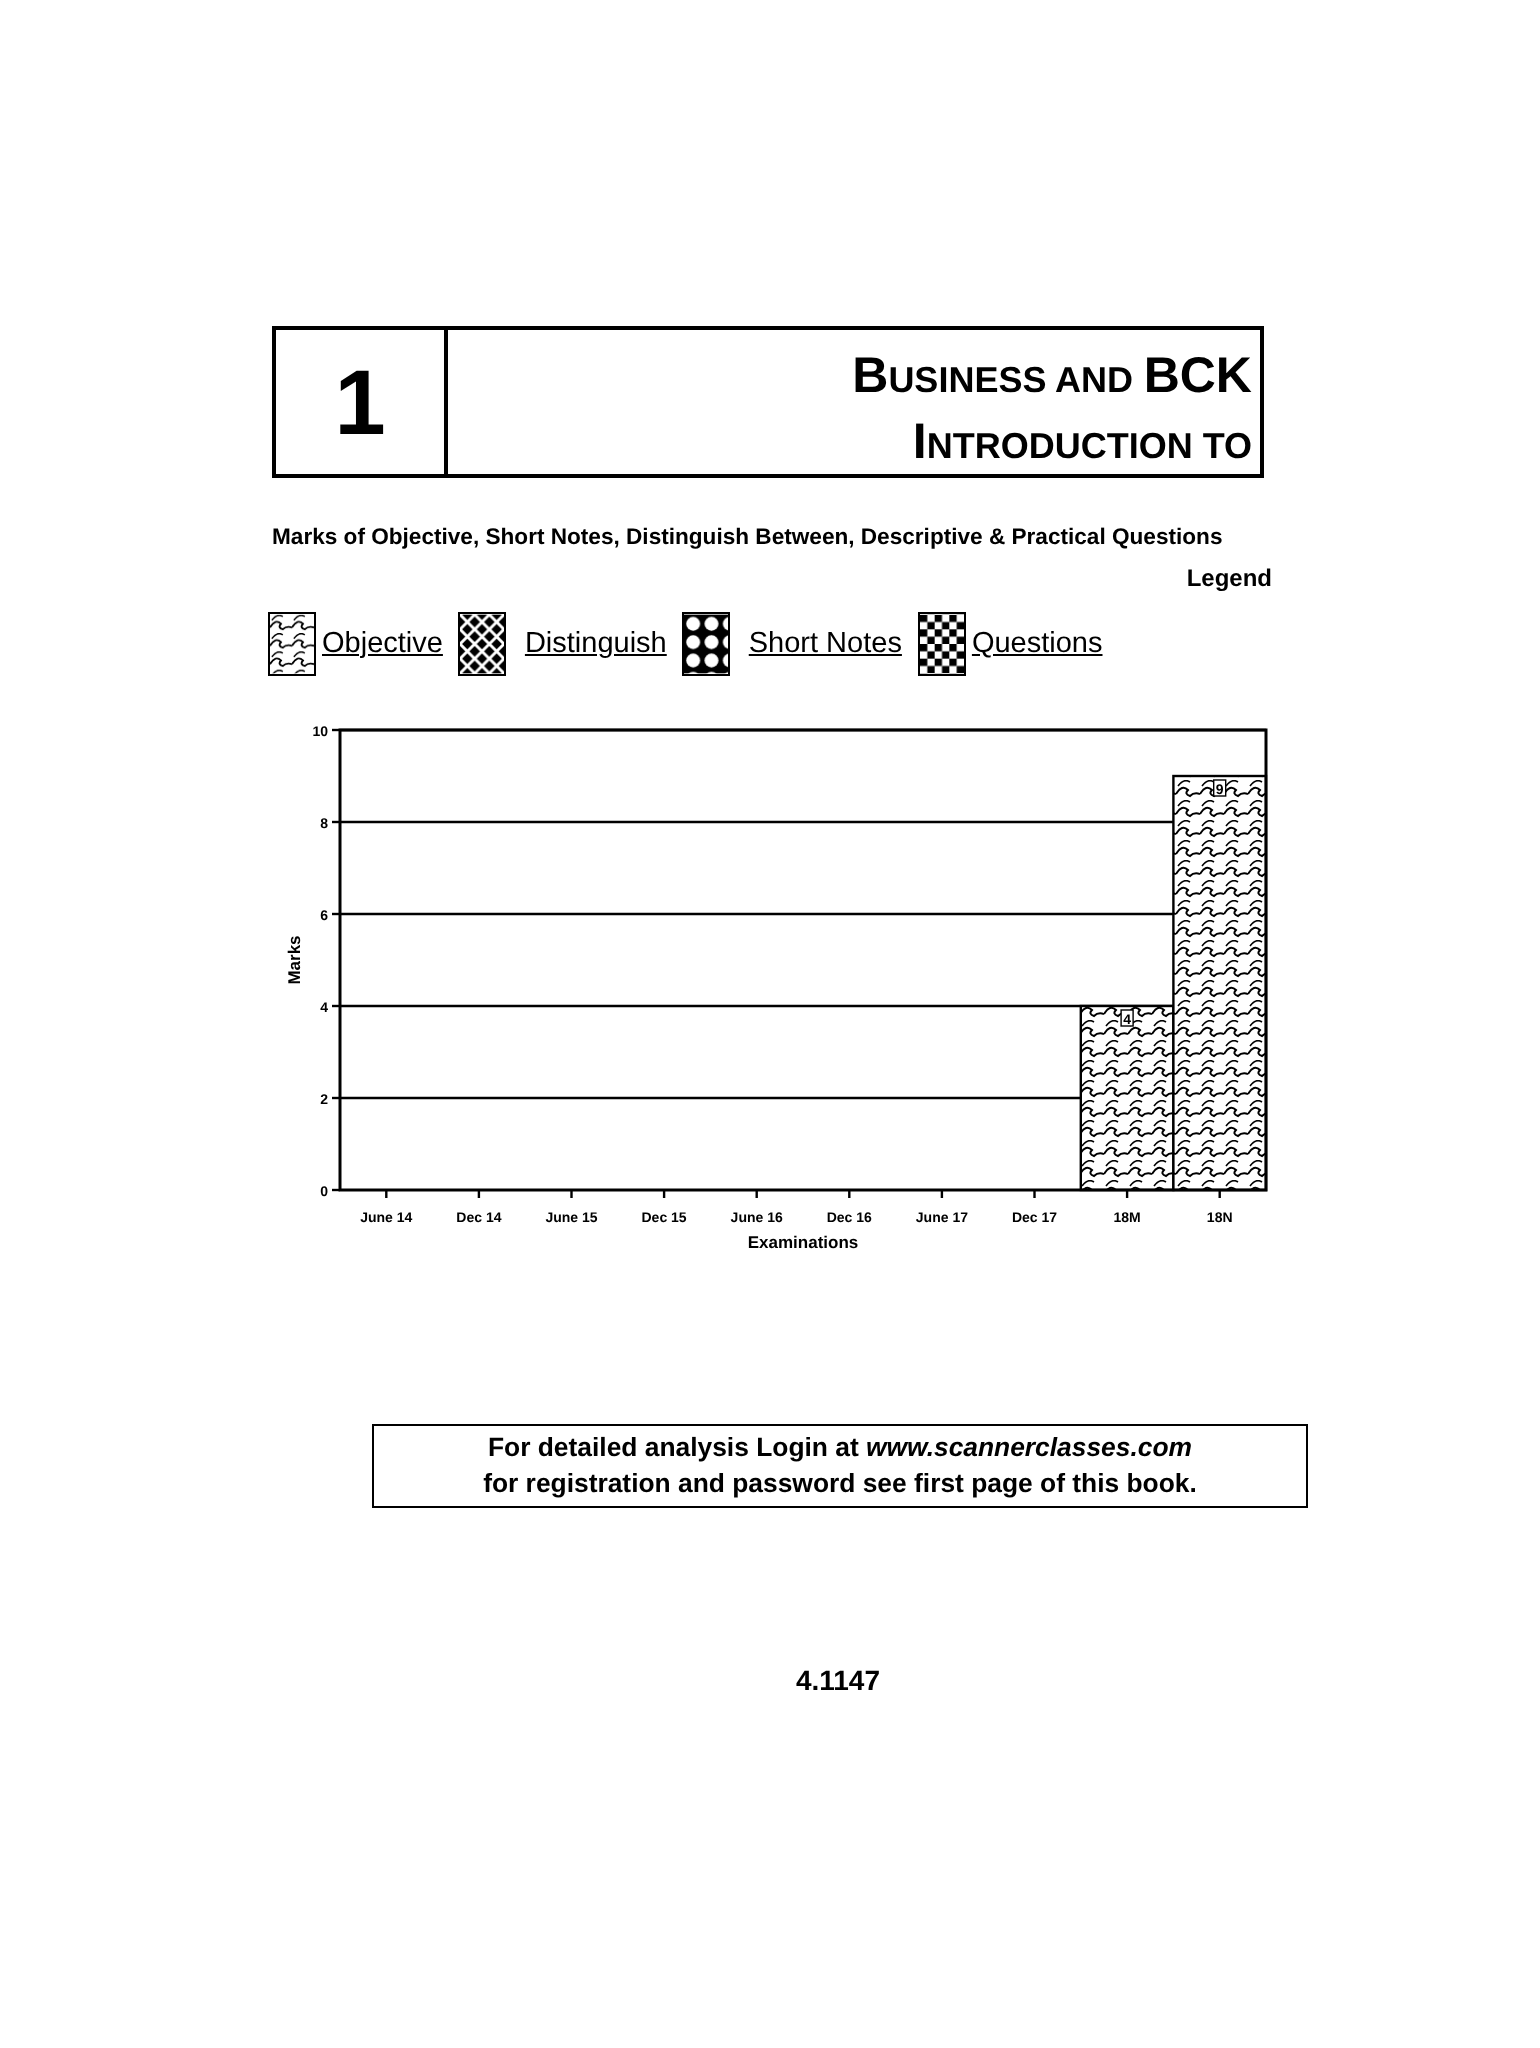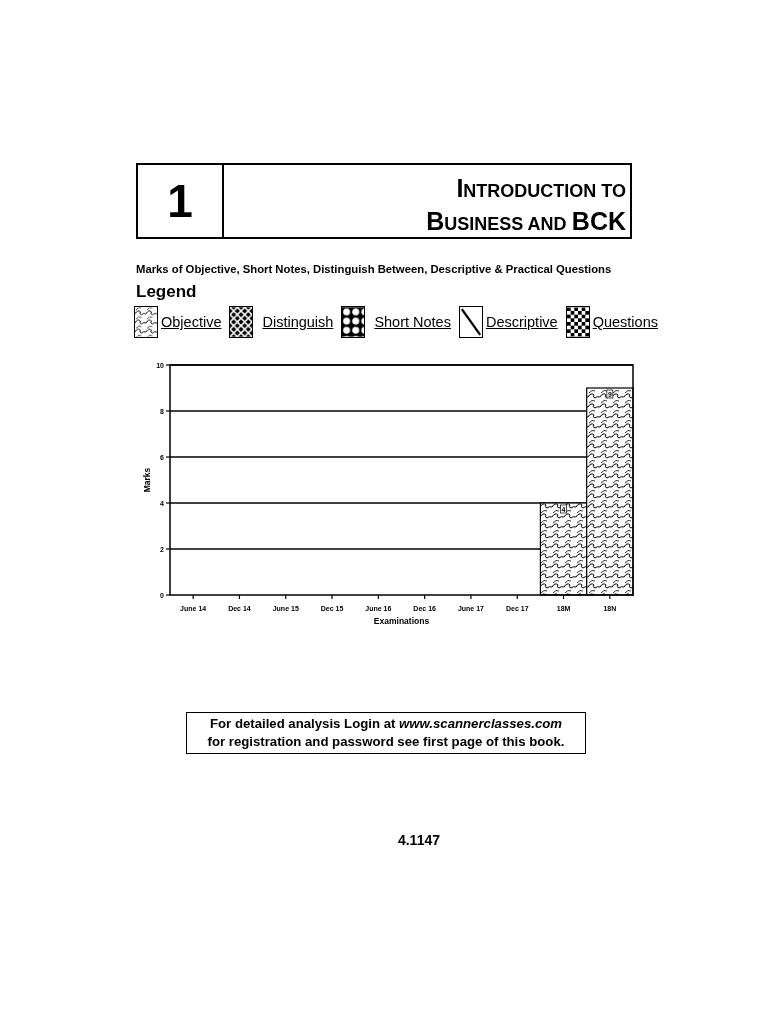"INTRODUCTION TO" div { order: before "BUSINESS AND BCK" -> after "BUSINESS AND BCK" }
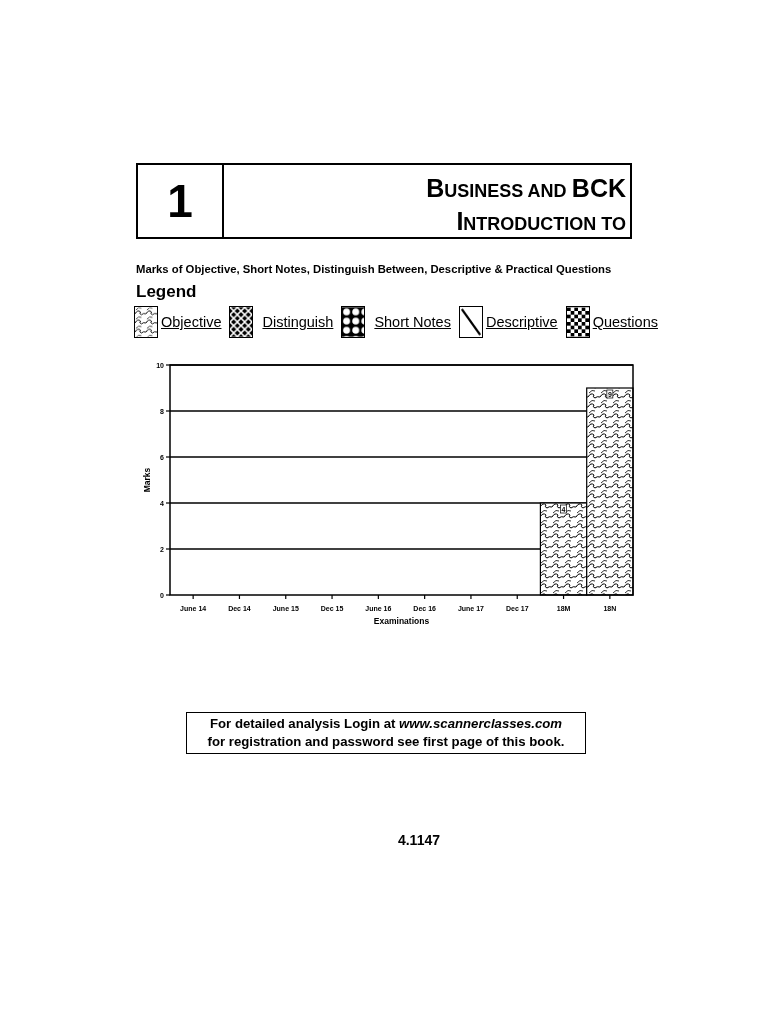"Legend" .legend-title { font-size: 17px -> 12px; text-align: left -> right }
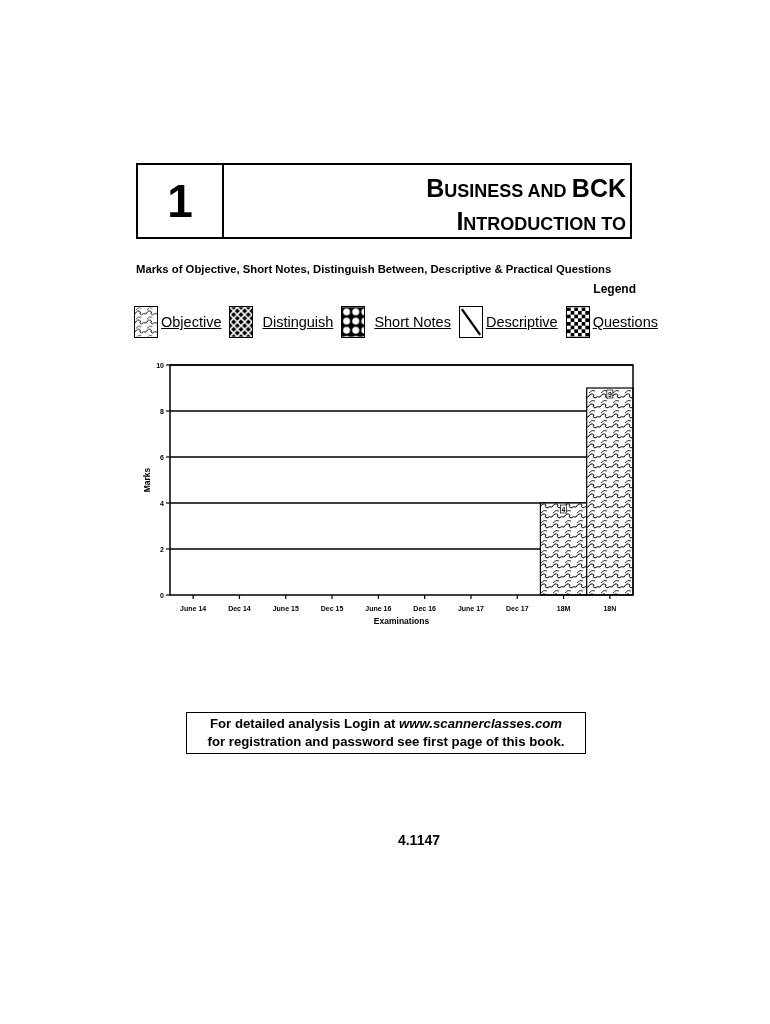"Descriptive" div.legend-item { html: <div> <svg> <rect></rect> </svg> <span>Descriptive</span> </div> -> none }
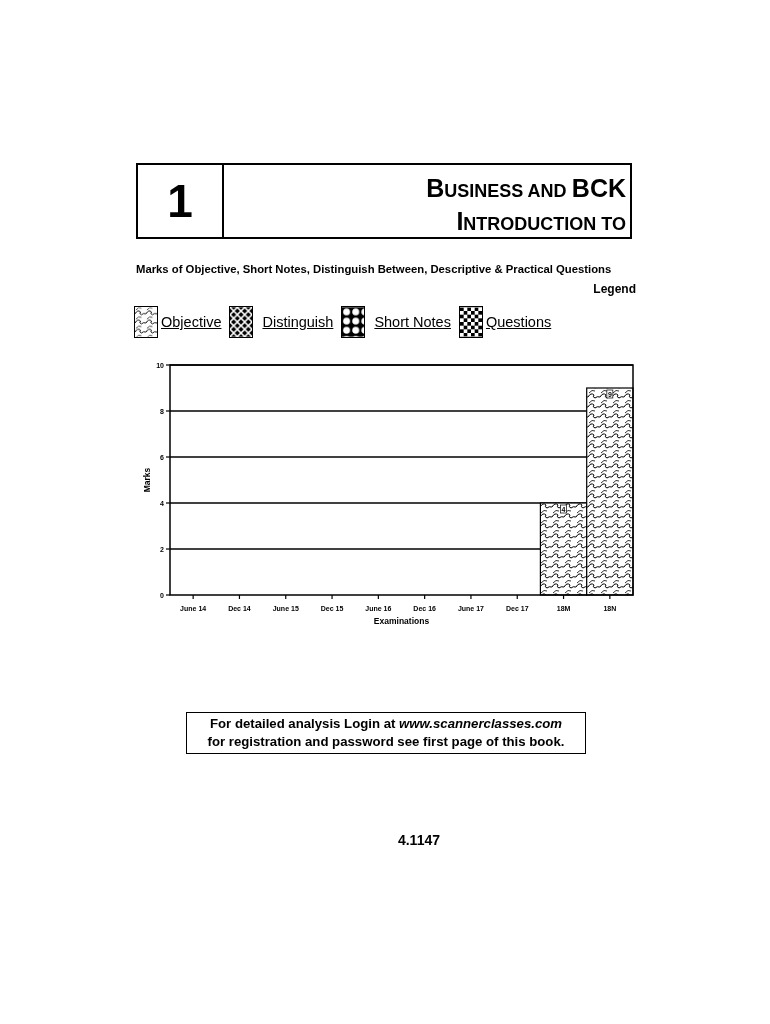"For detailed analysis Login at" .footer-box { width: 400px -> 468px }
